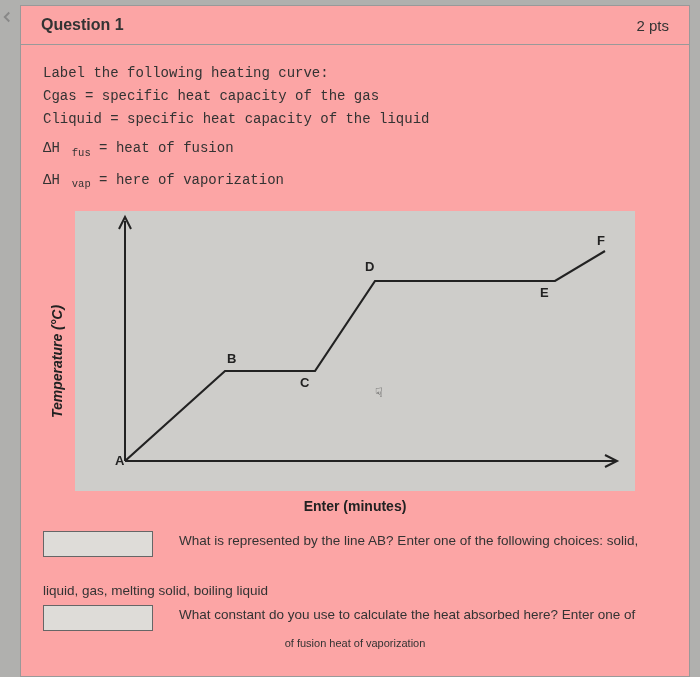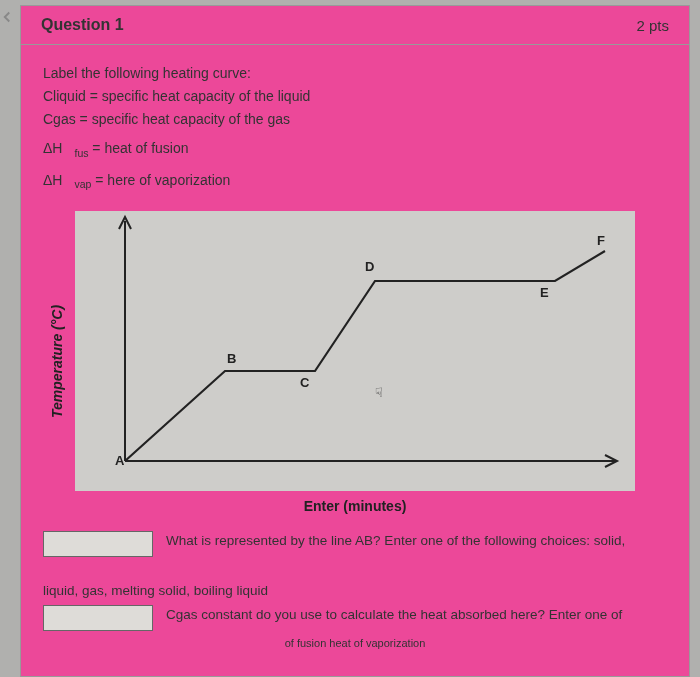"Question 1" .question-panel { background: #ec4899 -> #fca5a5 }
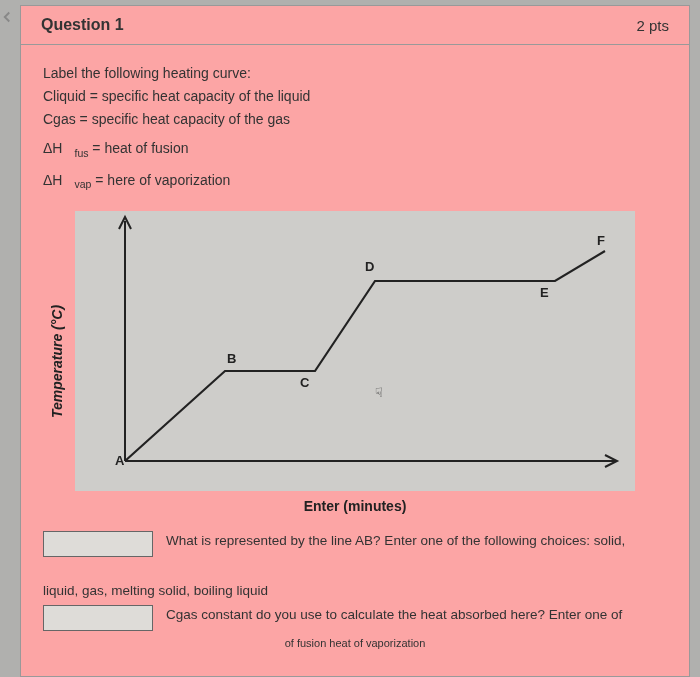"Label the following heating curve:" .def-line { font-family: none -> Liberation Mono, monospace }
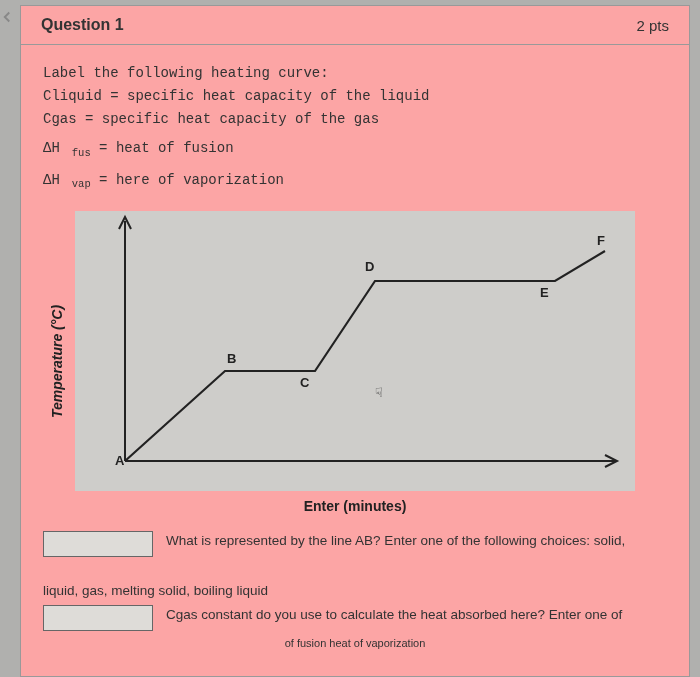"Cliquid = specific heat capacity" div.def-line { order: before "Cgas = specific heat capacity" -> after "Cgas = specific heat capacity" }
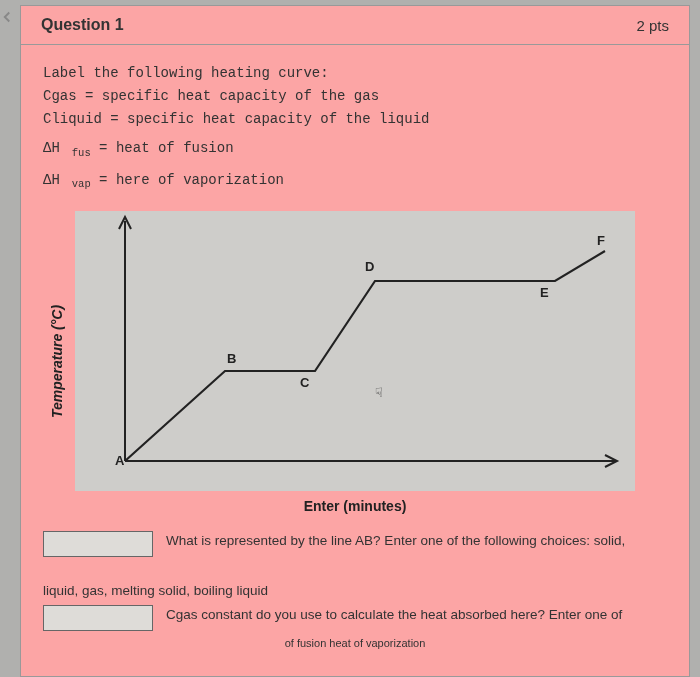"What is represented by the" .answer-row { gap: 13px -> 26px }
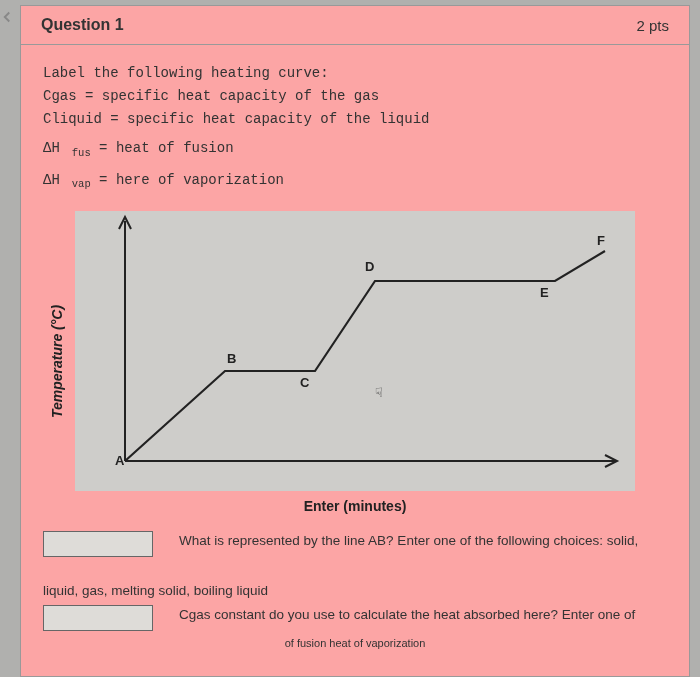"Cgas constant do you use" span.answer-text { text: Cgas -> What }
